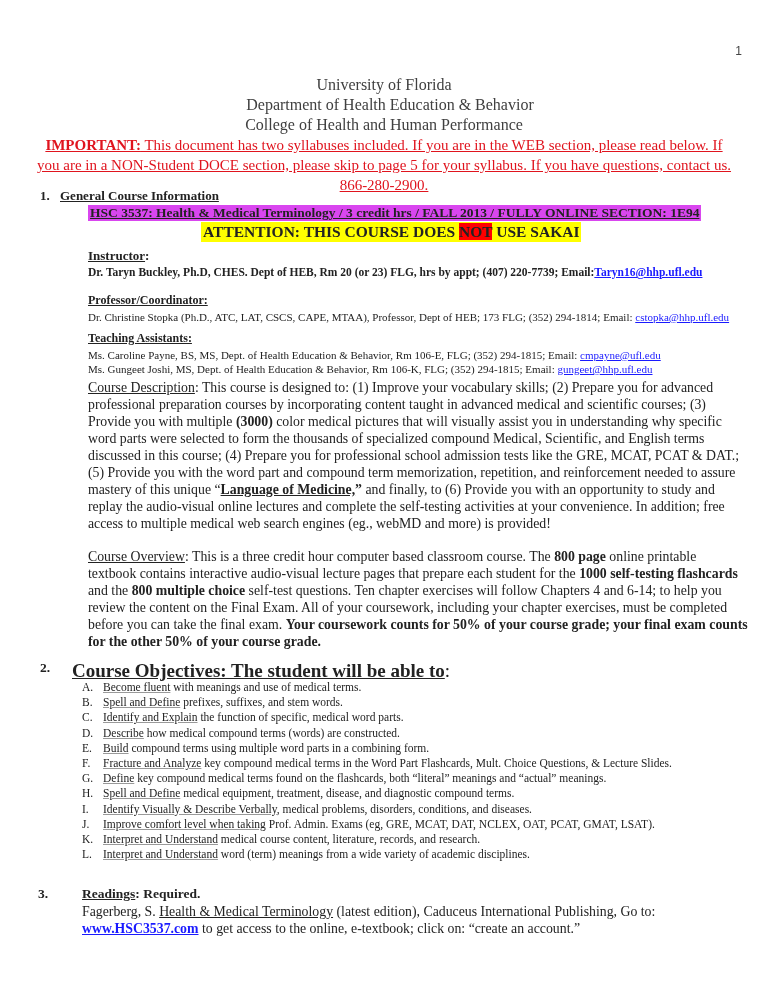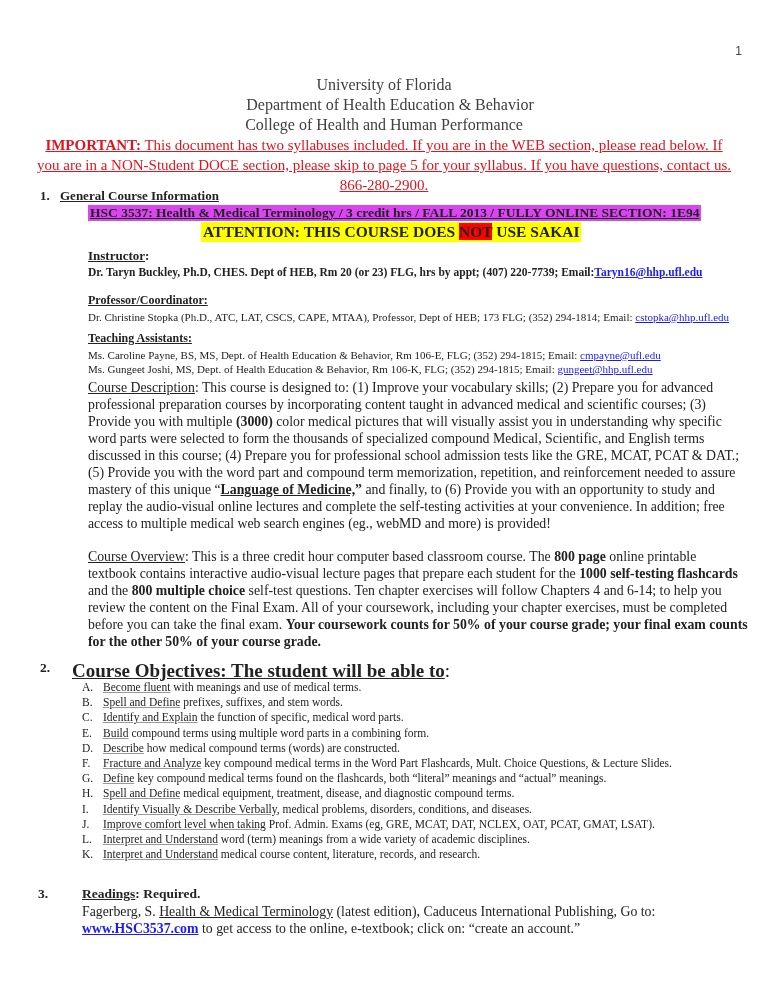"E. Build compound terms using" div.obj-item { order: before "D. Describe how medical compound" -> after "D. Describe how medical compound" }
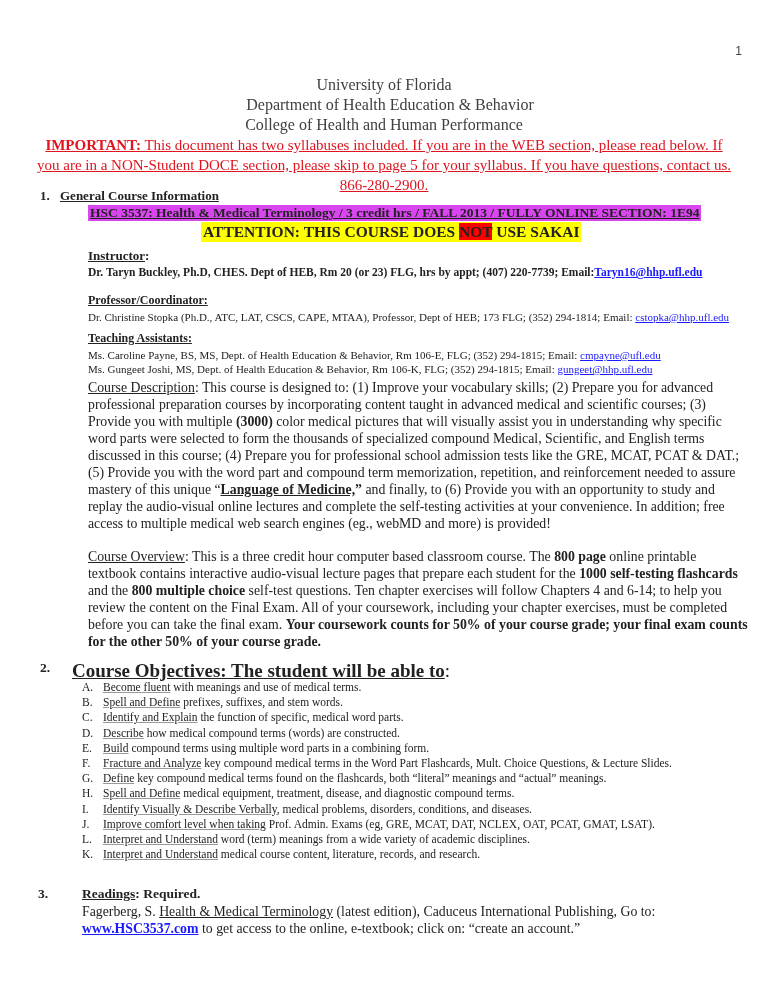"L. Interpret and Understand word" div.obj-item { order: before "K. Interpret and Understand medical" -> after "K. Interpret and Understand medical" }
